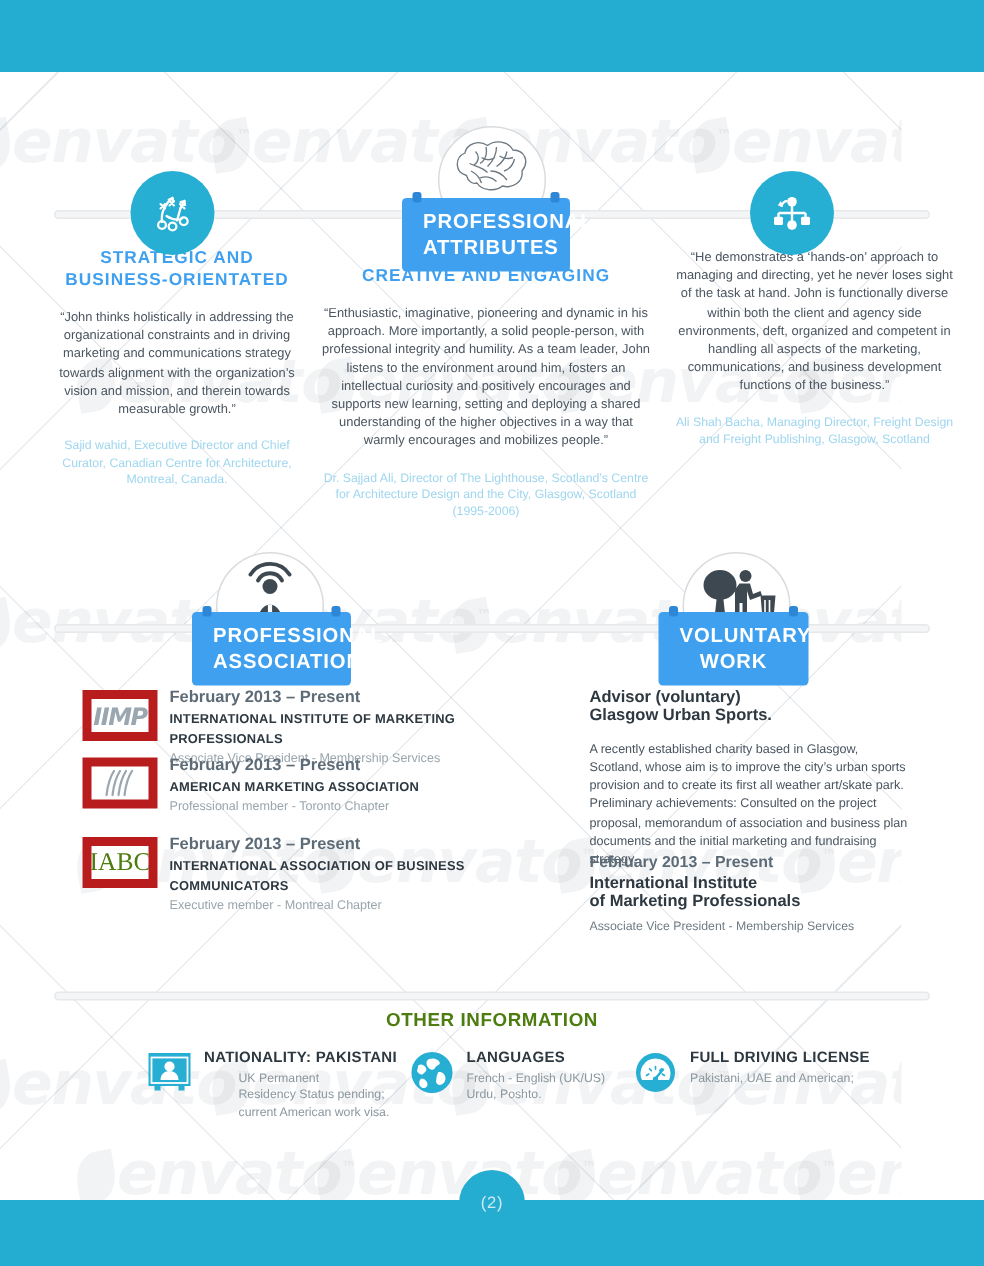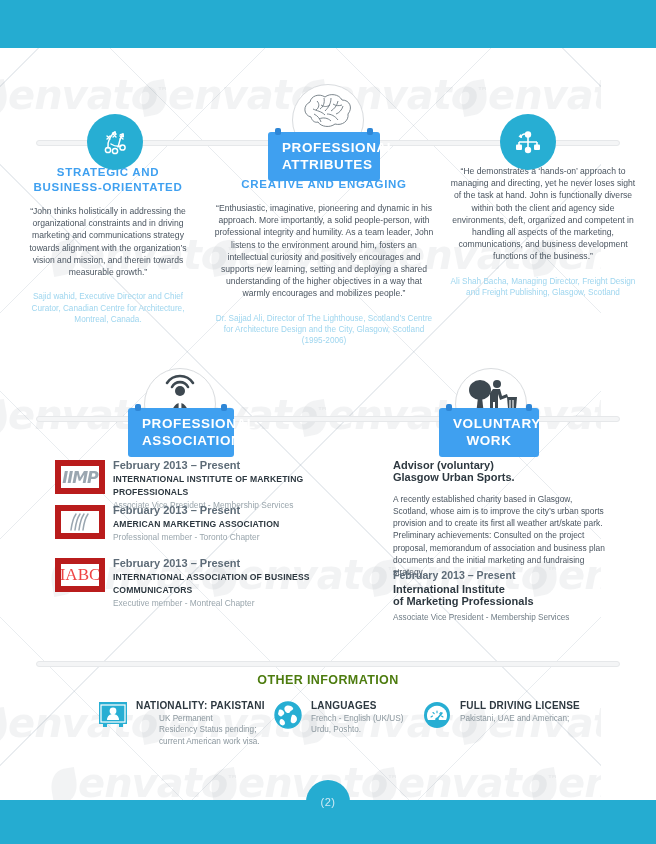"STRATEGIC AND" div.attr-col { left: 18px -> 28px }
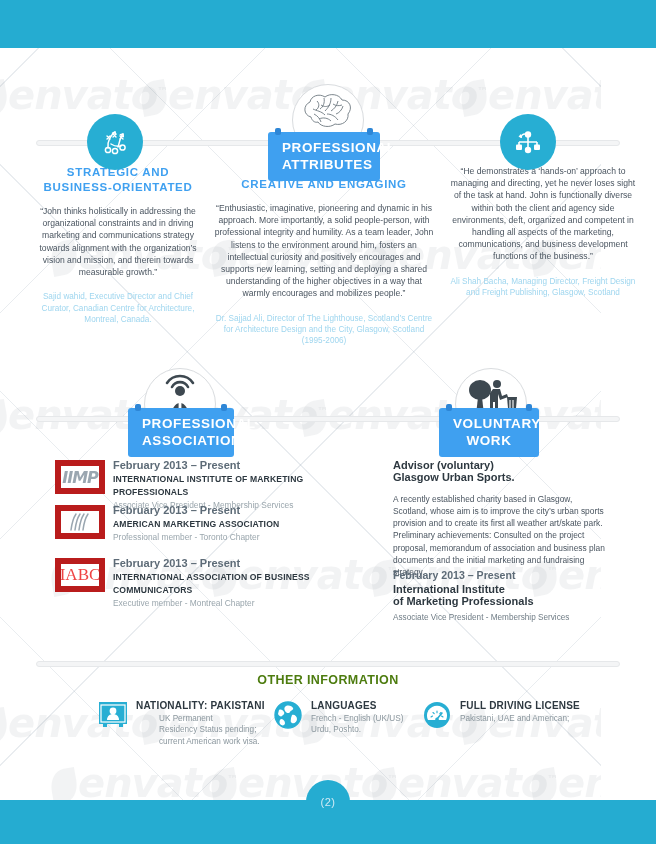"IABC" span { color: #ef4444 -> #4d7c0f }
